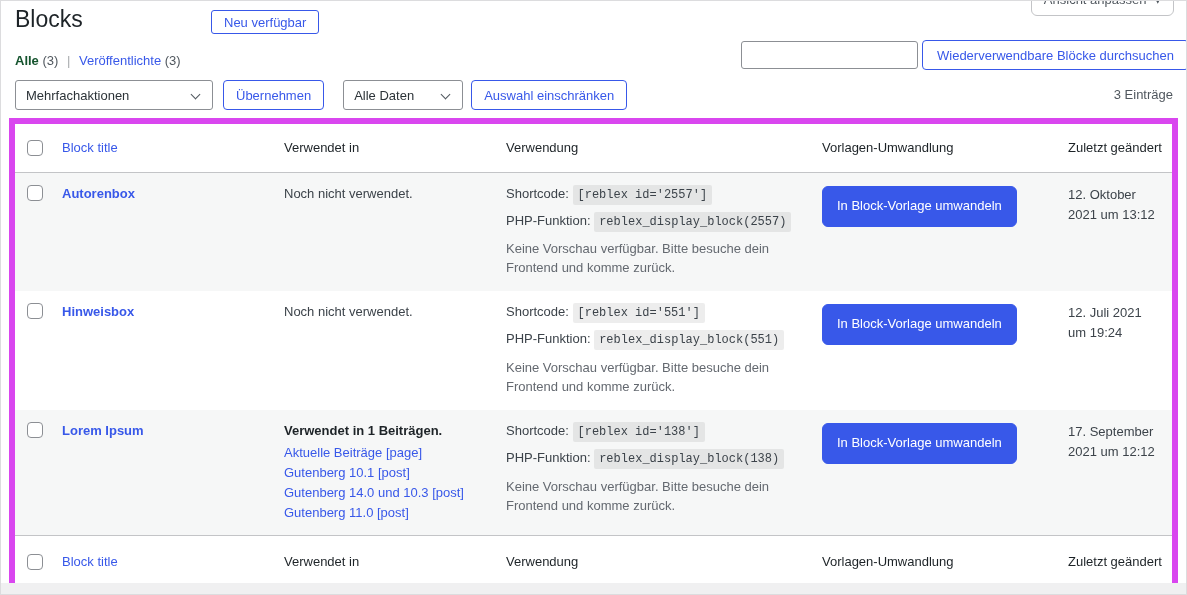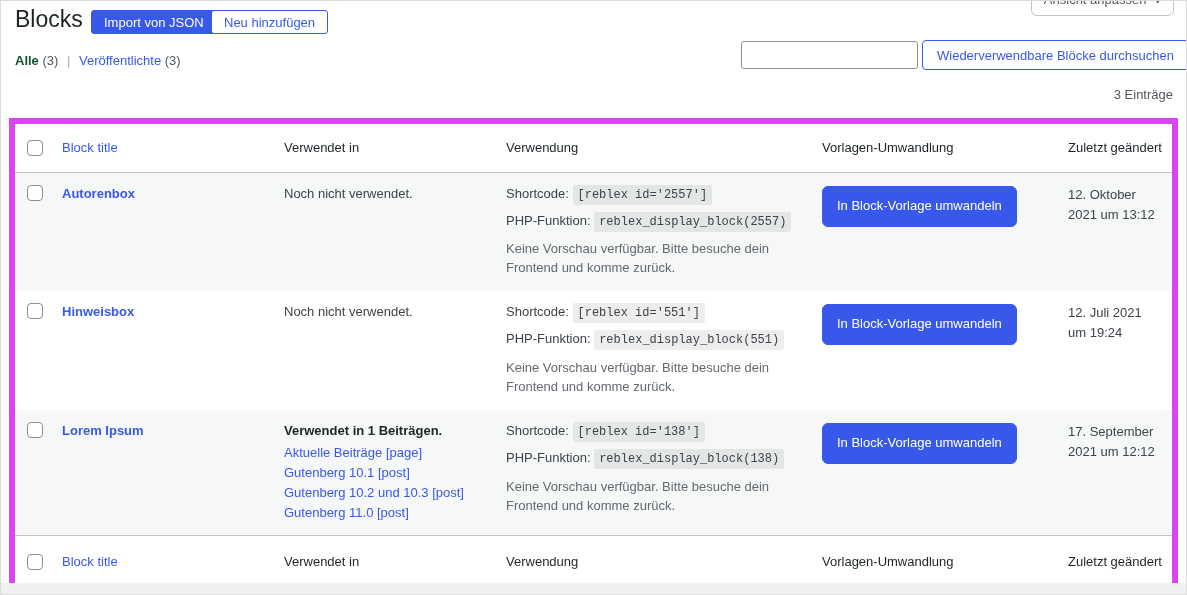"Import von JSON" a.btn { html: <a>Import von JSON</a> -> none }
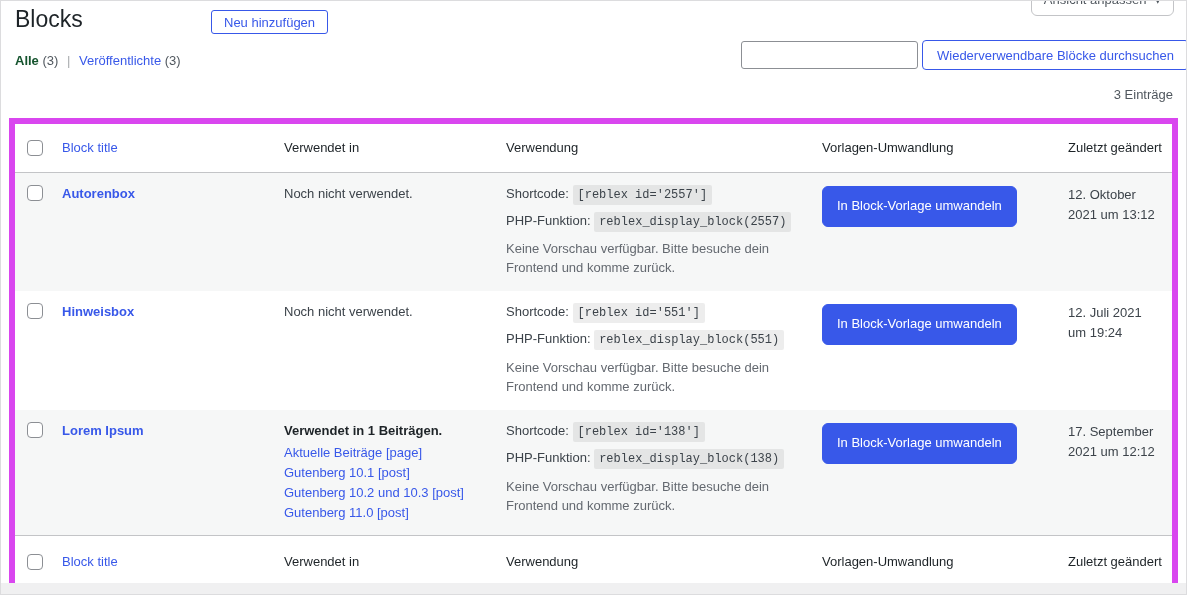"Neu hinzufügen" a.btn { text: hinzufügen -> verfügbar }
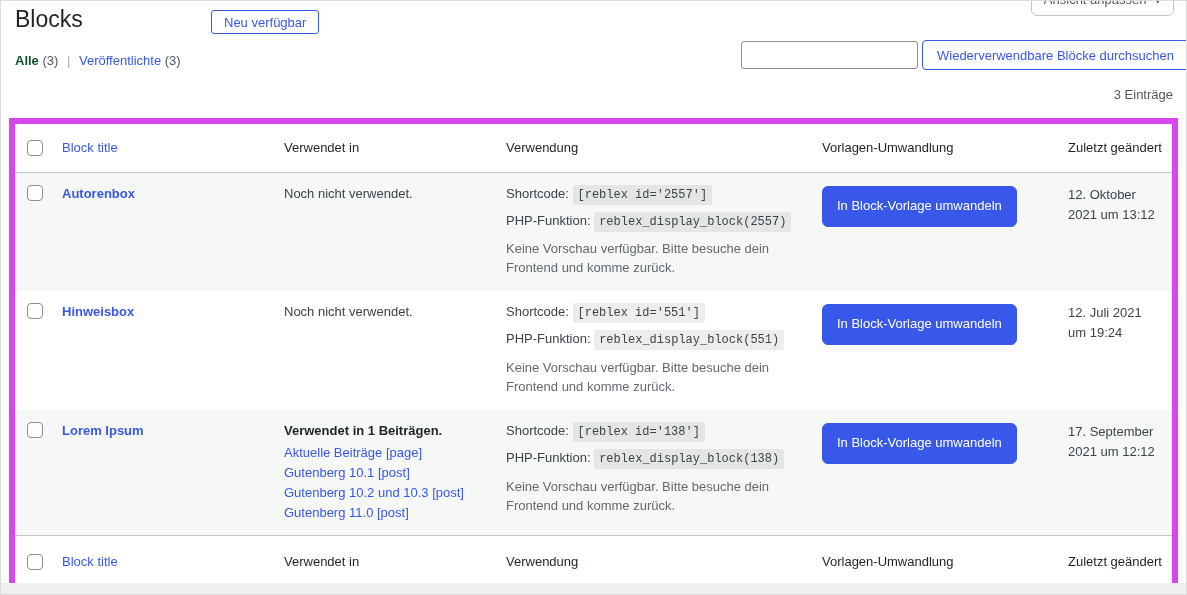"Mehrfachaktionen" div.tablenav { html: none -> <div> <div> <span>Mehrfachaktionen</span> <span></span> </div> <a>Übernehmen</a> <div> <span>Alle Daten</span> <span></span> </div> <a>Auswahl einschränken</a> </div> }
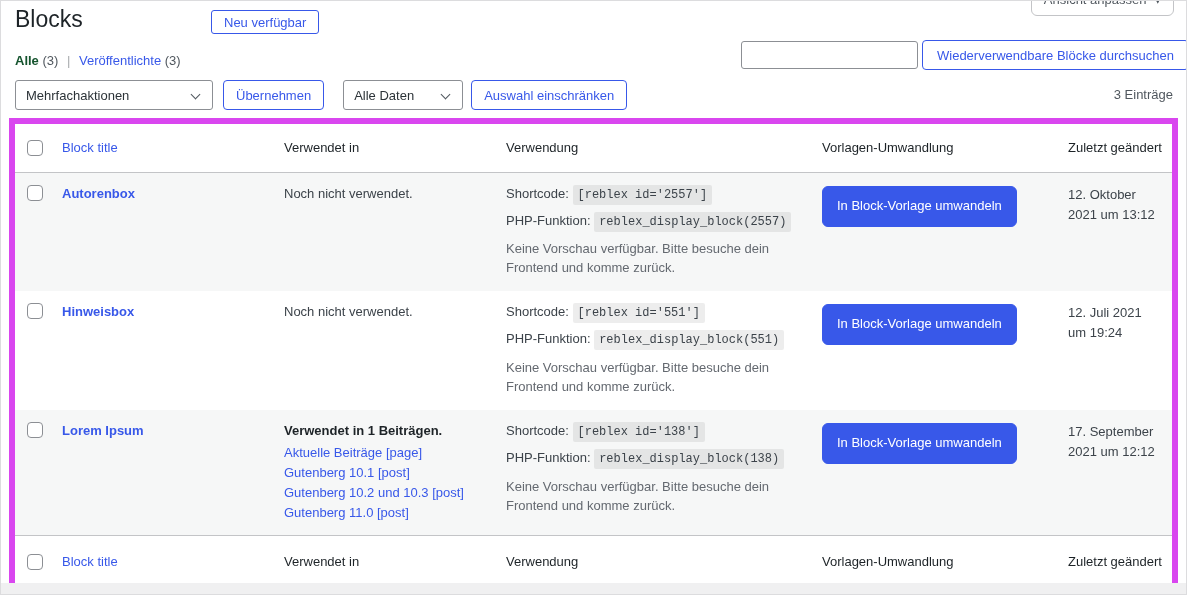"Gutenberg 10.2 und 10.3 [post]" a.link { text: 10.2 -> 14.0 }
